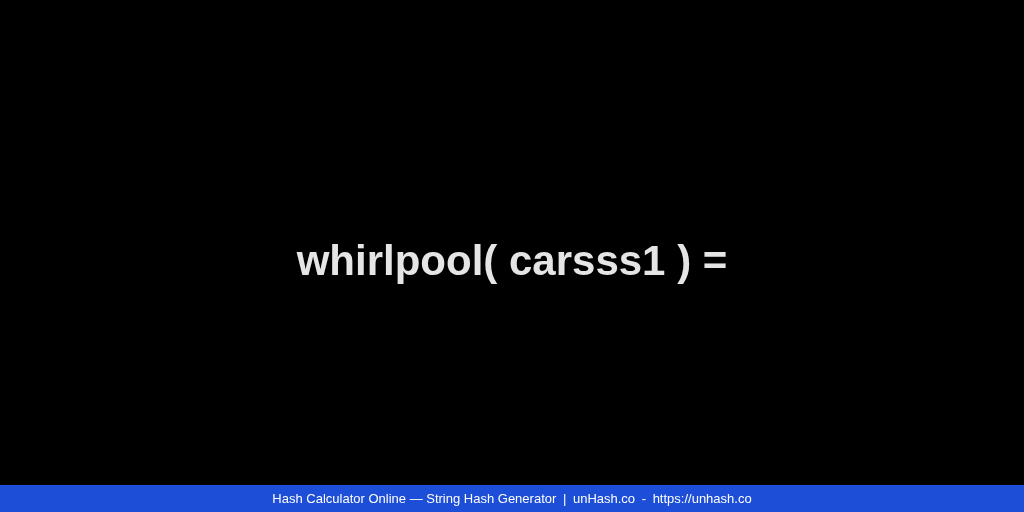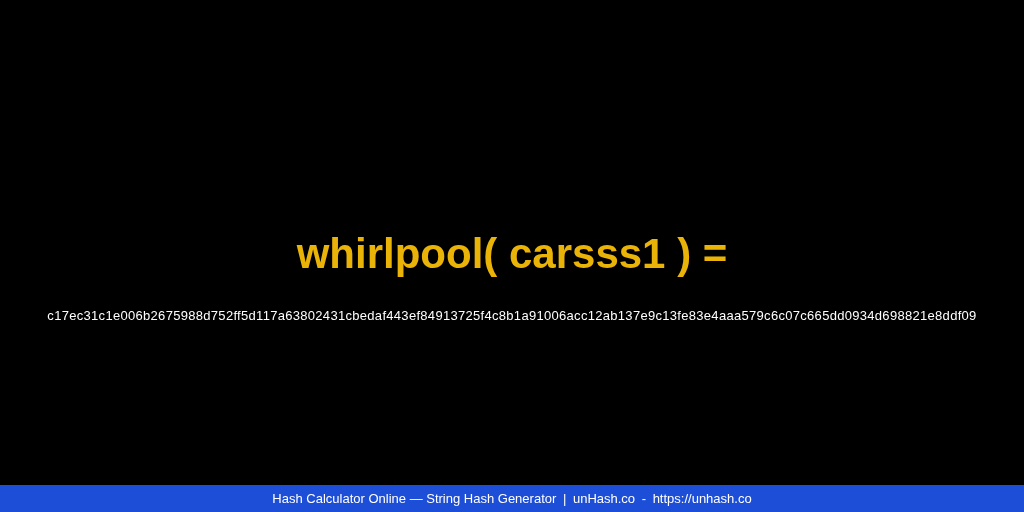"whirlpool( carsss1 ) =" .hash-expression { color: #eab308 -> #e5e5e5 }
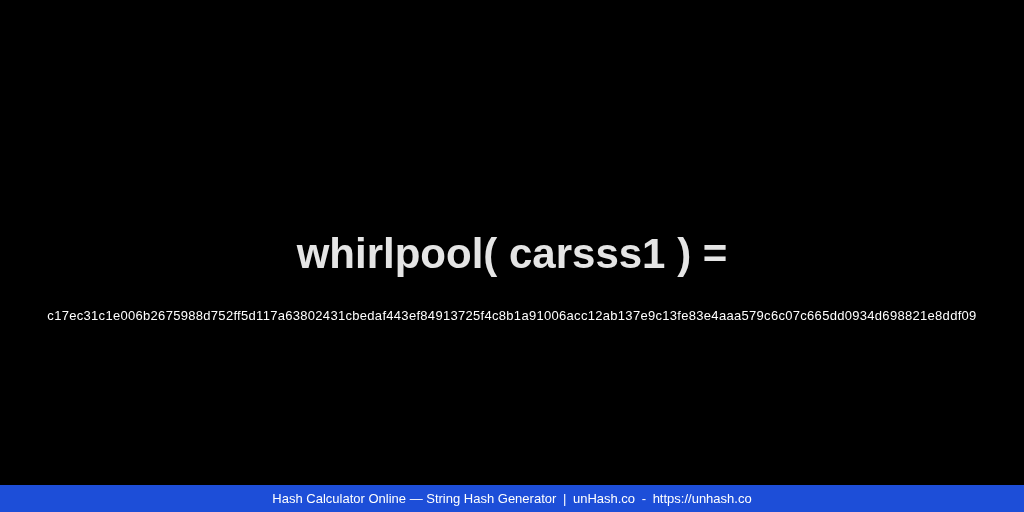"c17ec31c1e006b2675988d752ff5d117a6380243" div.hash-output { html: <div>c17ec31c1e006b2675988d752ff5d117a63802431cbedaf443ef84913725f4c8b1a91006acc12ab137e9c13fe83e4aaa579c6c07c665dd0934d698821e8ddf09</div> -> none }
